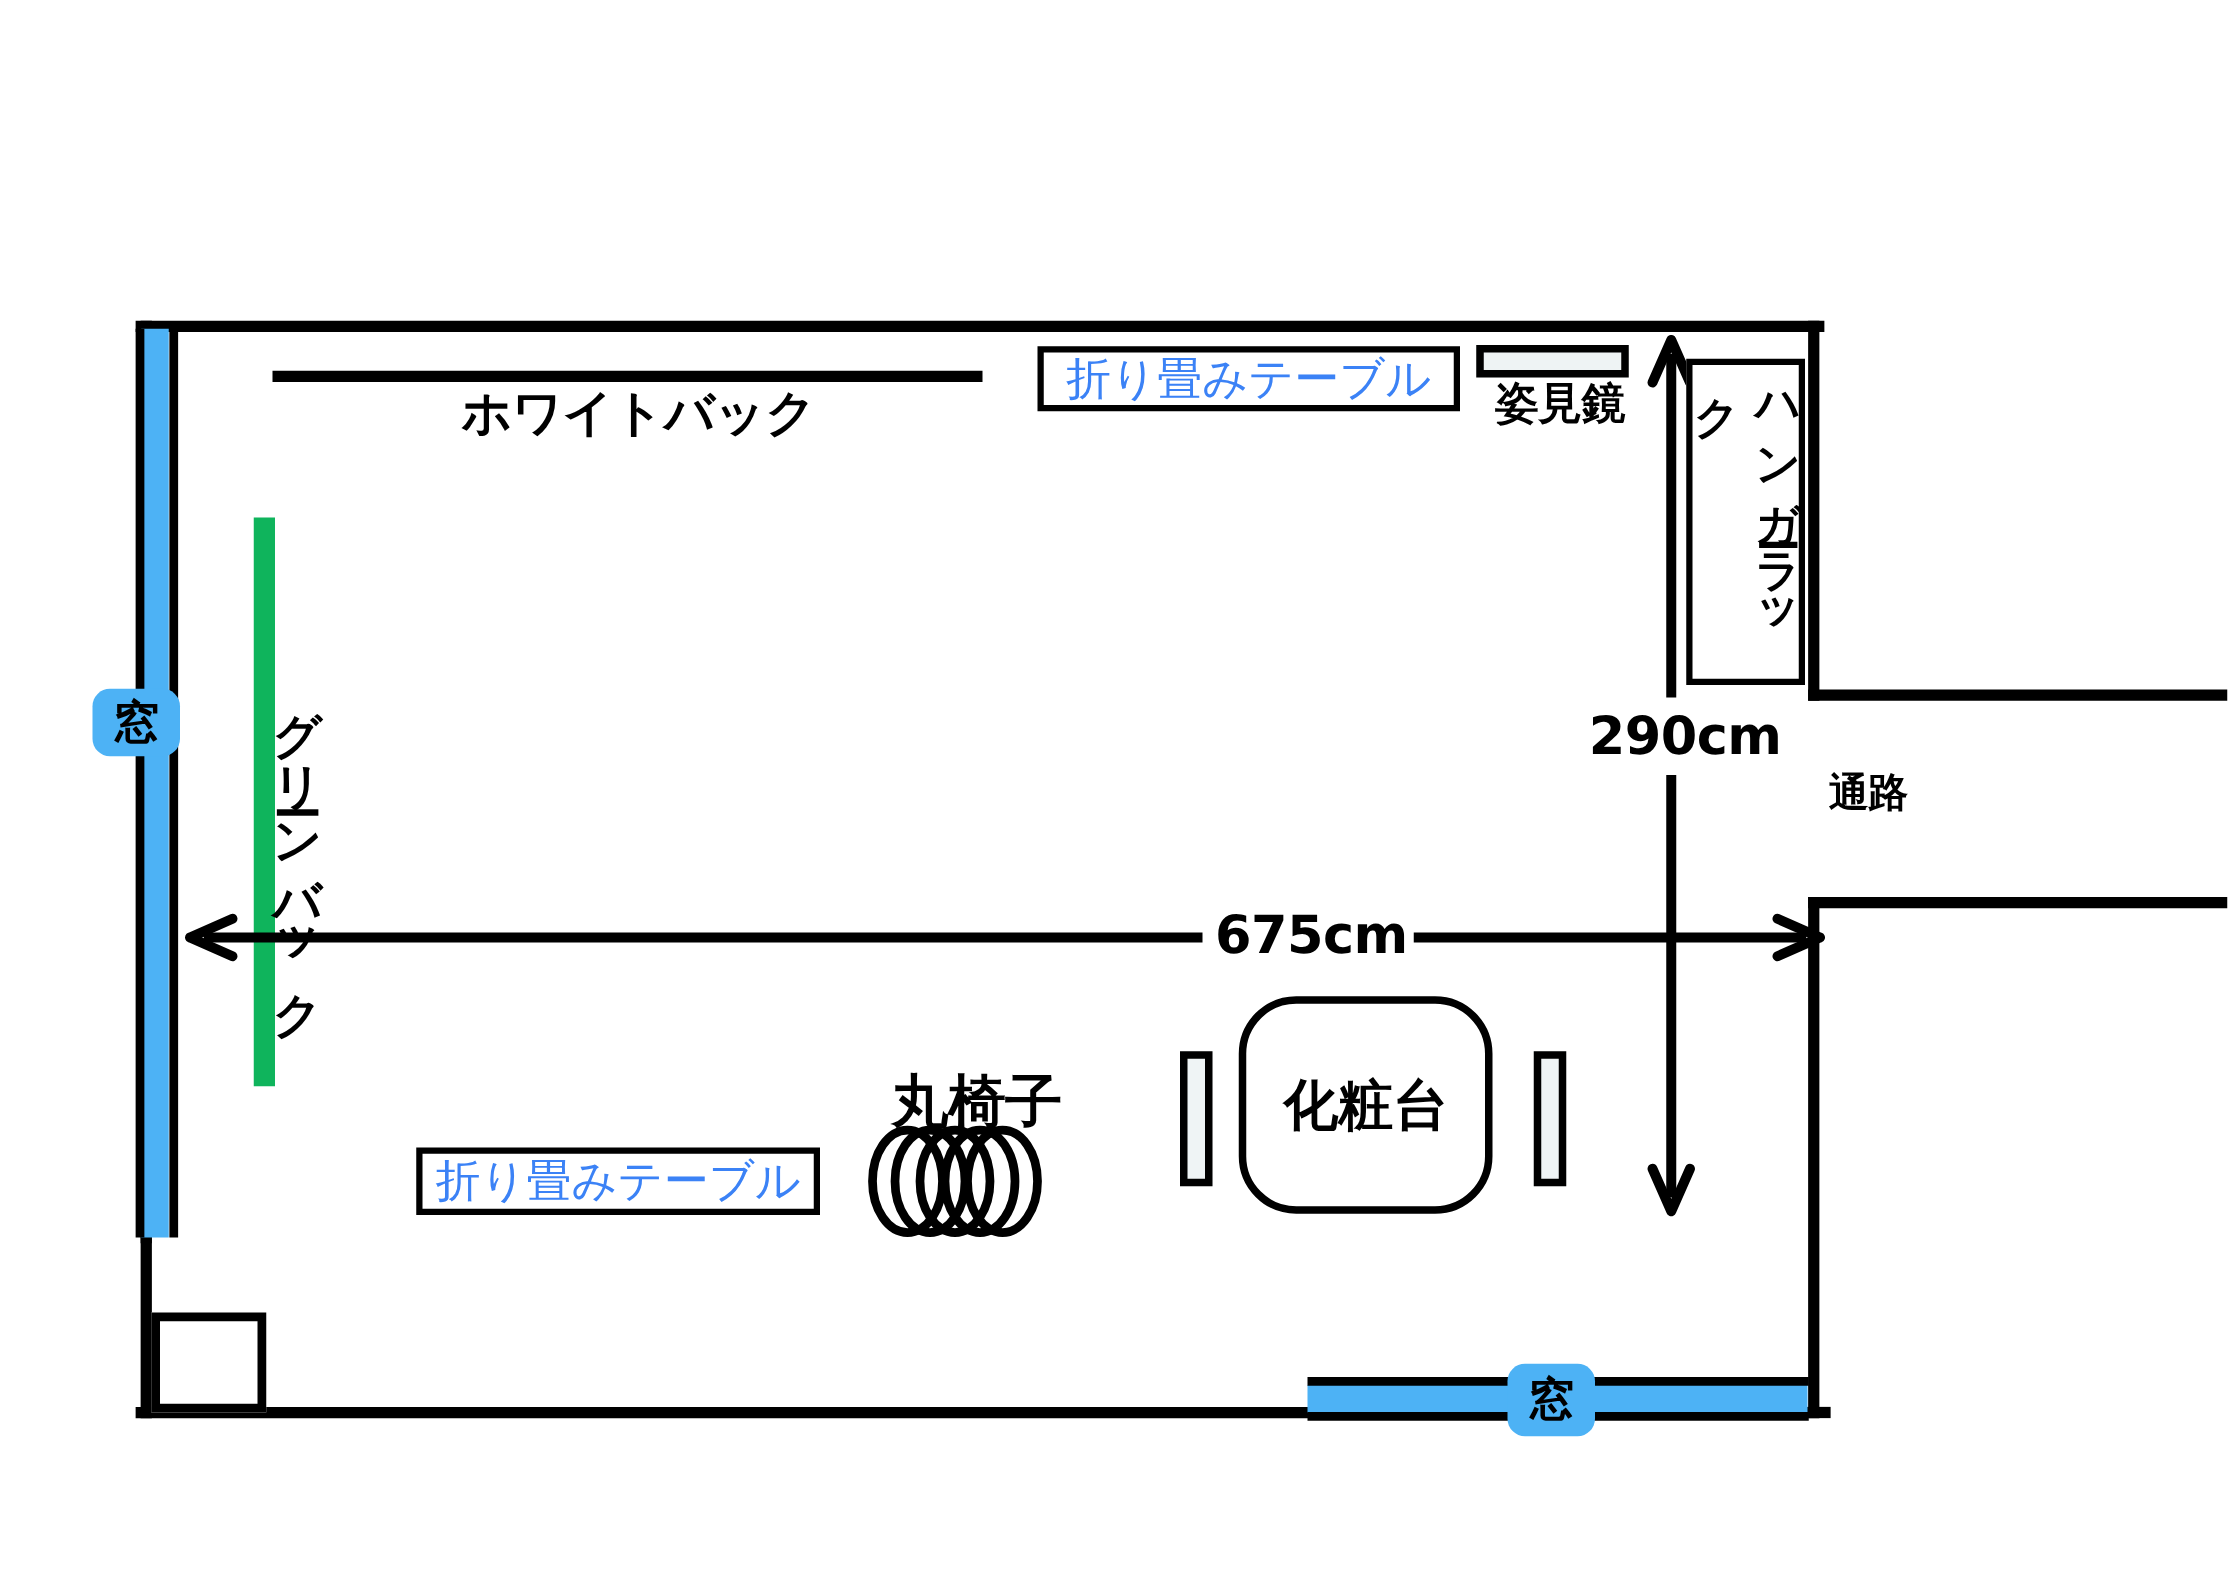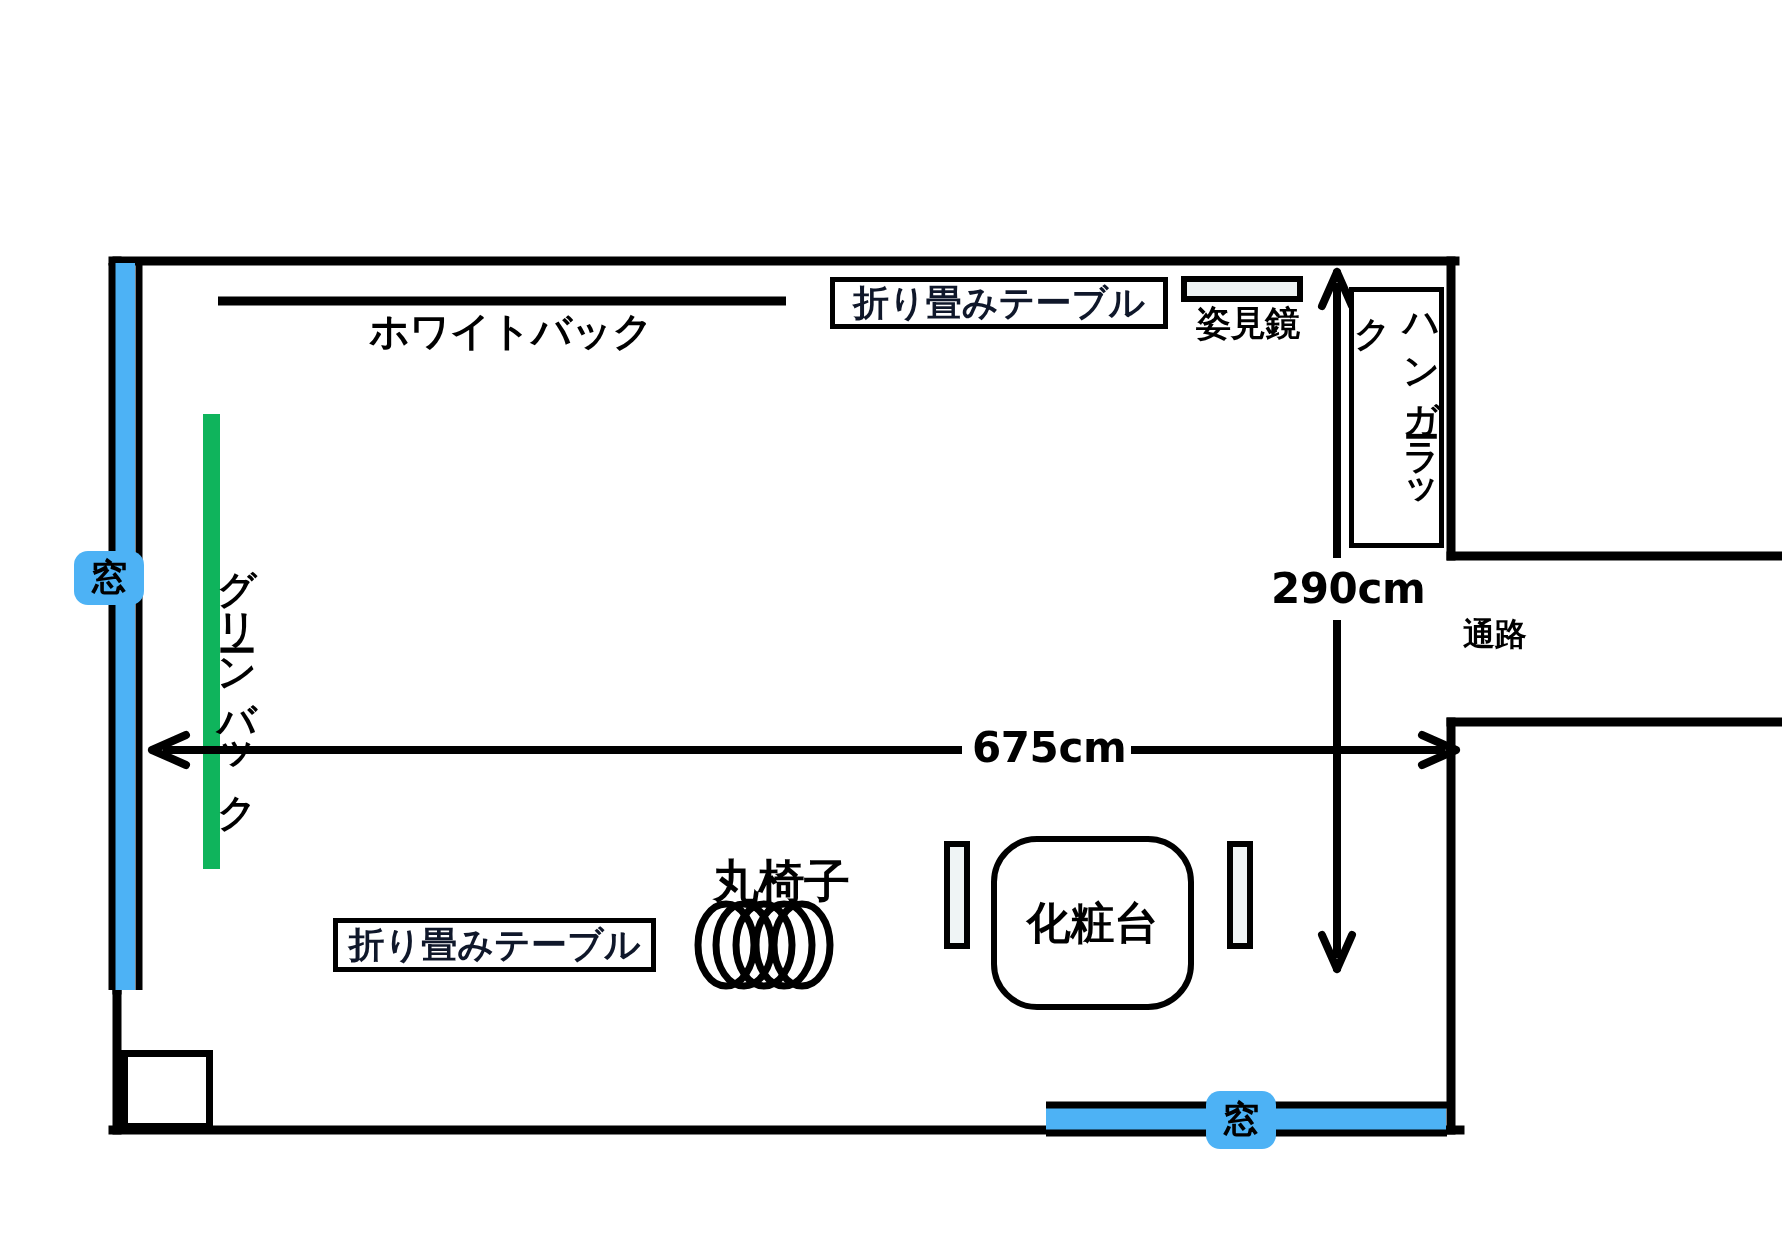"折り畳みテーブル" .boxlabel { color: #0f172a -> #3b82f6; font-weight: 700 -> 400 }
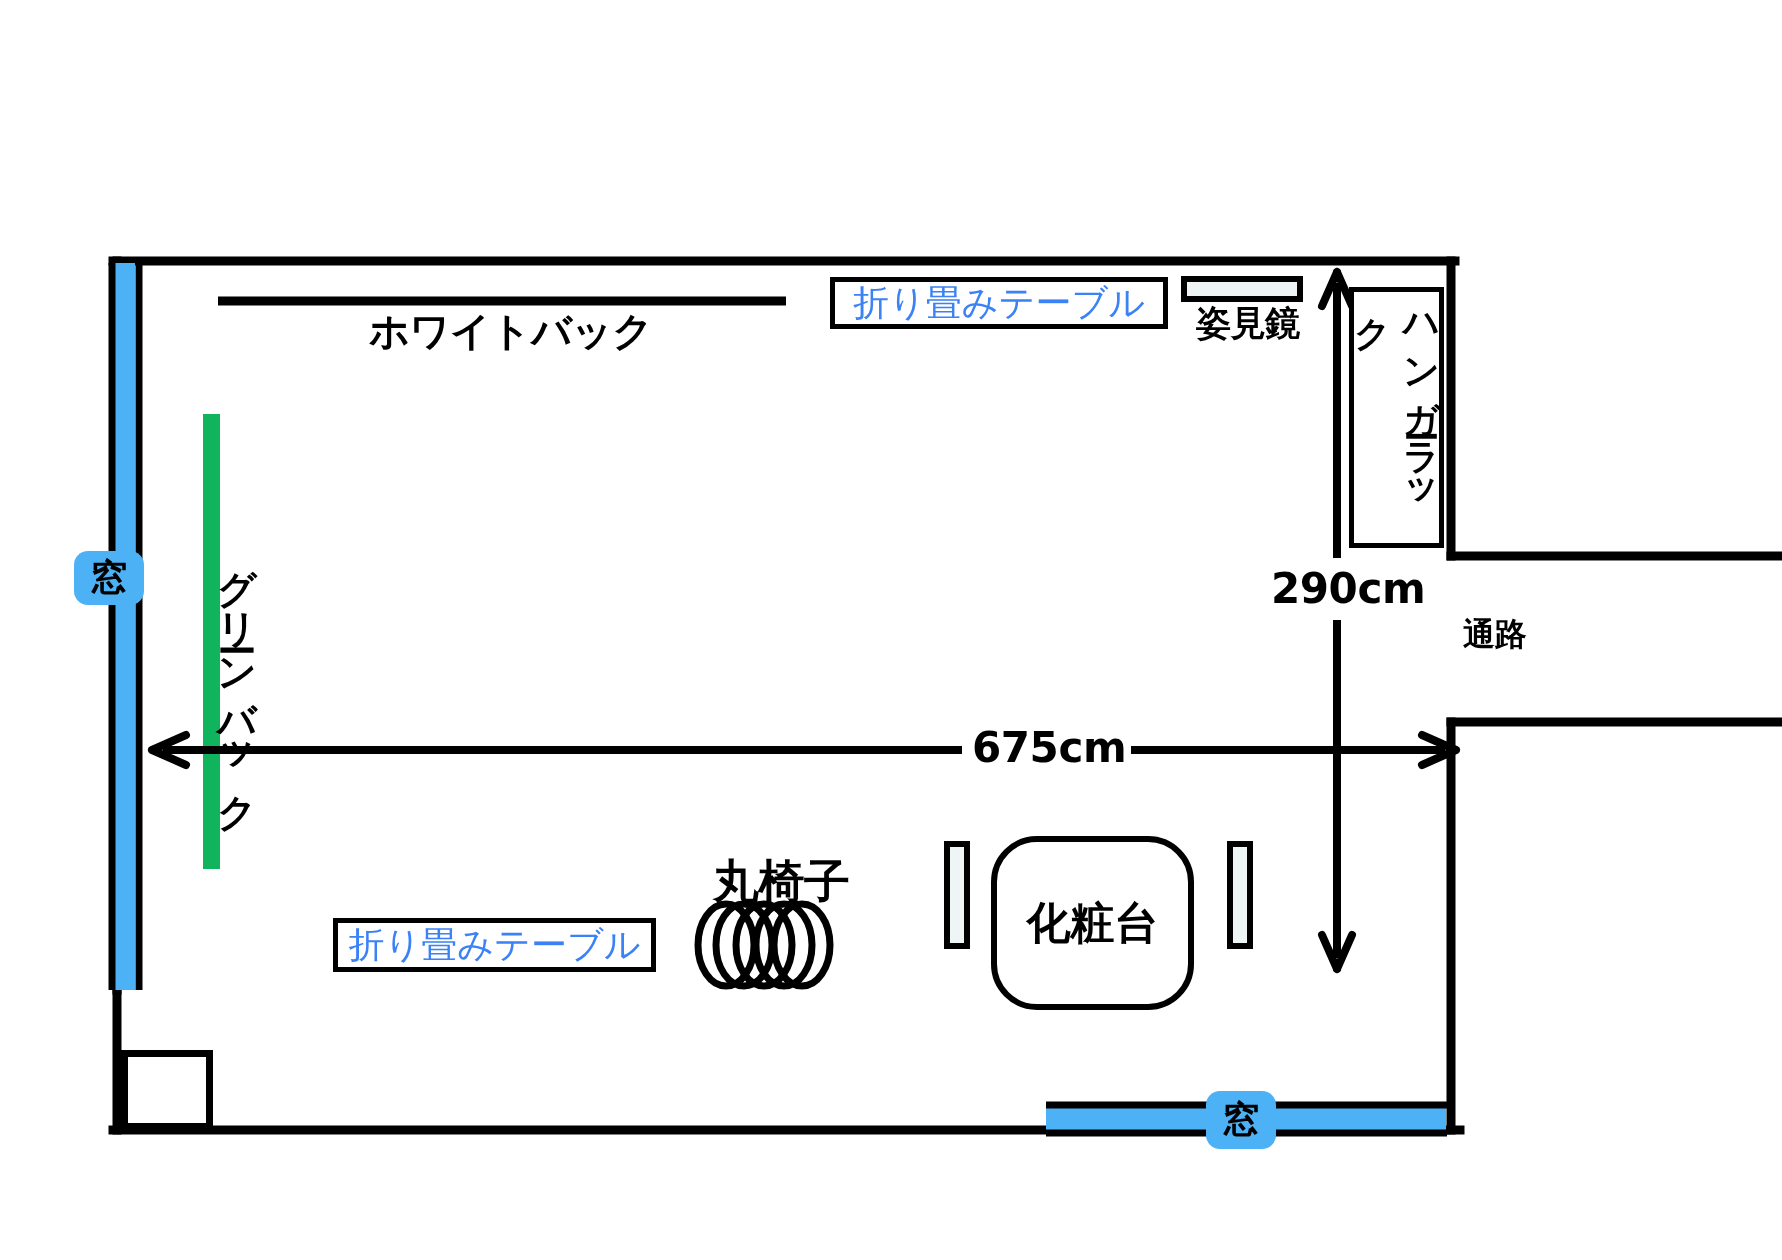"化粧台" div.vanity { top: 836px -> 797px }
